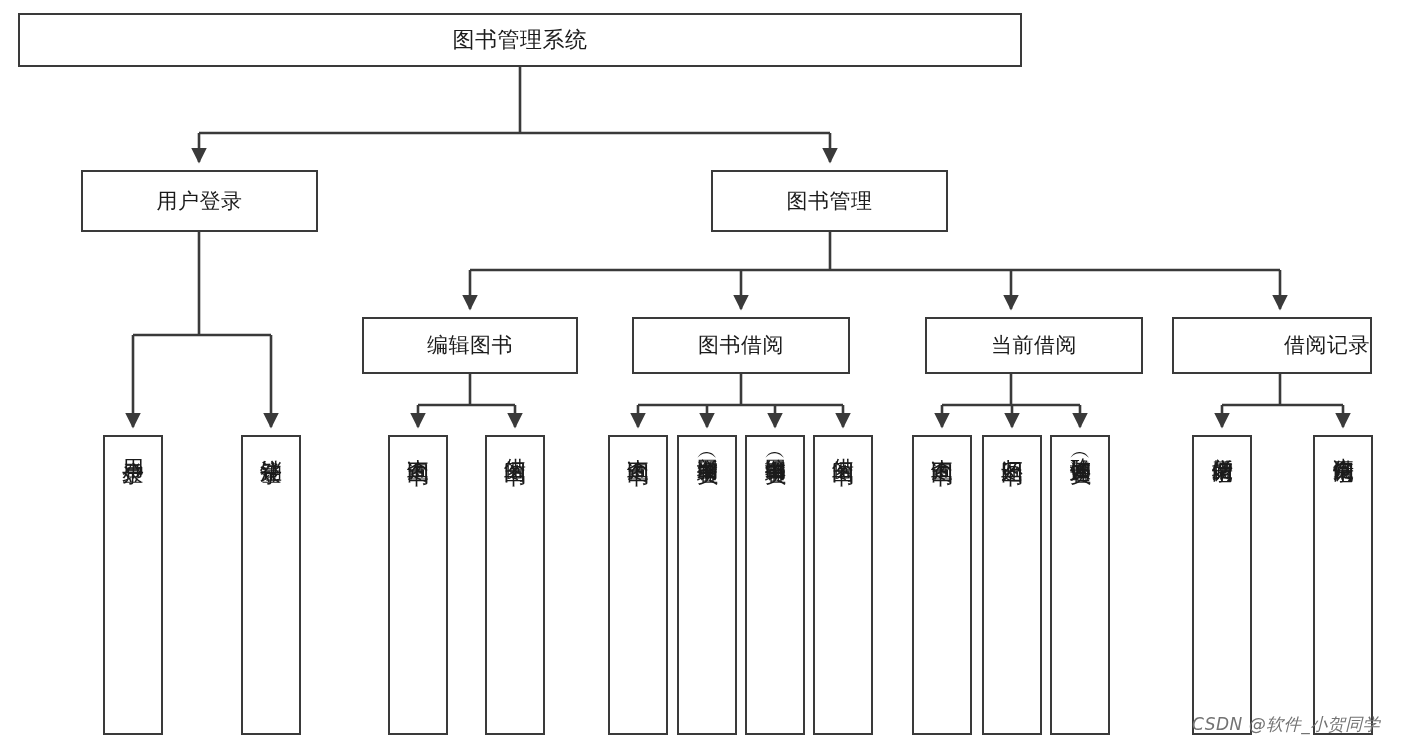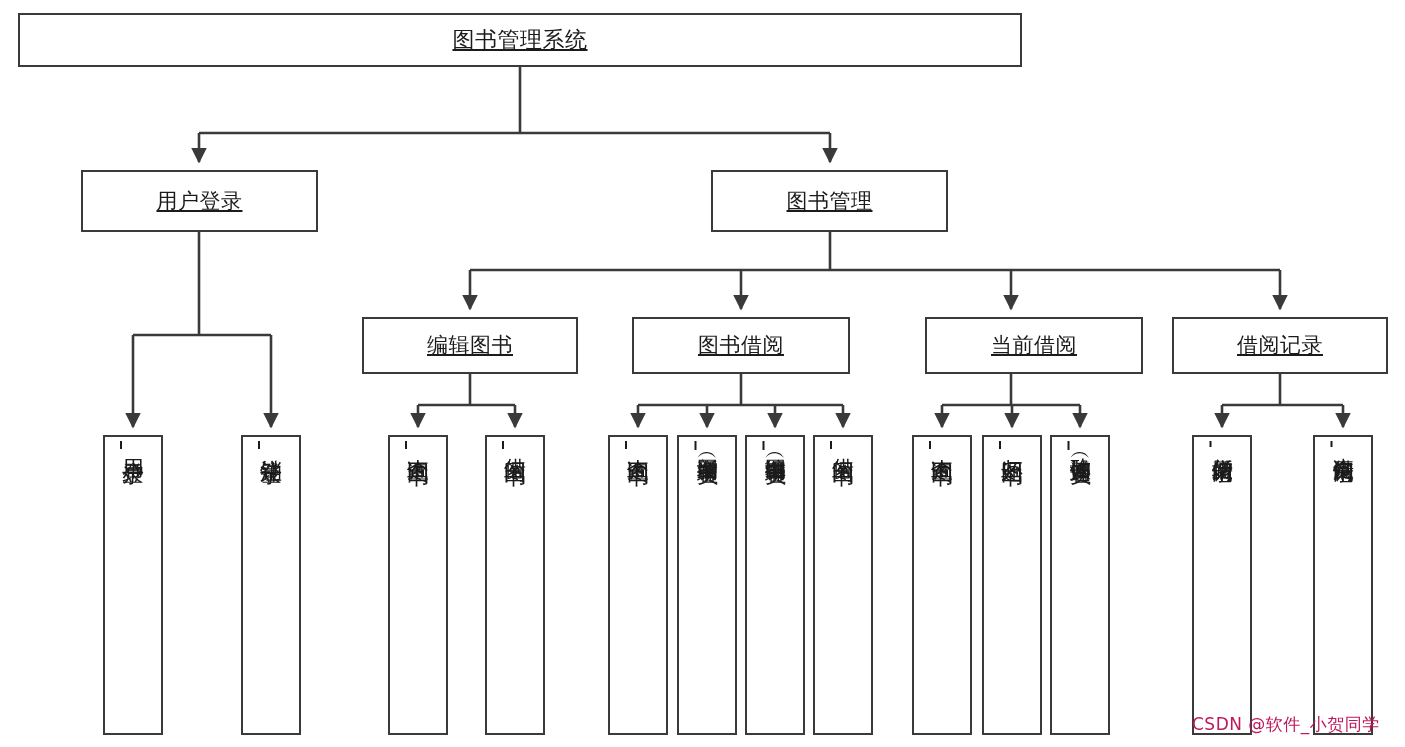"图书管理系统" .node { text-decoration: underline -> none }
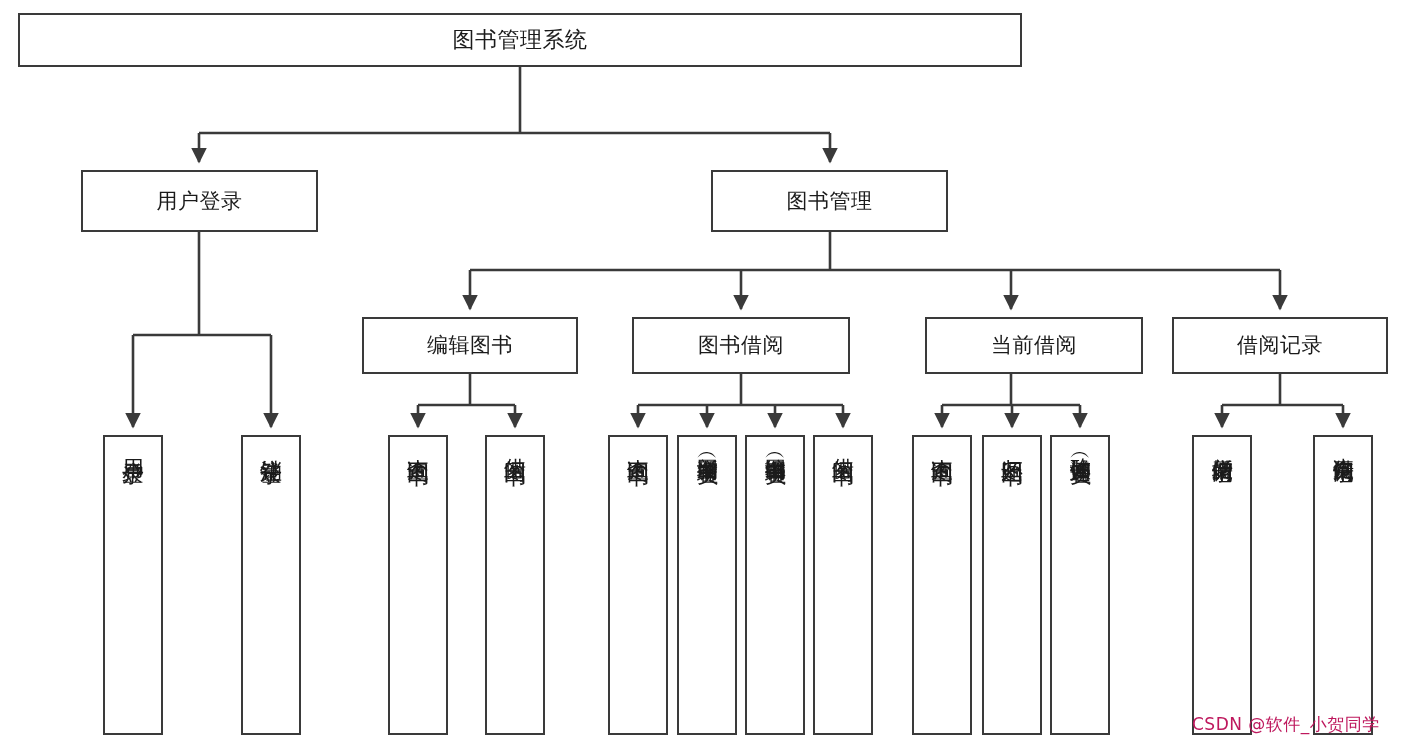"借阅记录" div.node { justify-content: none -> flex-end; width: 216px -> 200px }
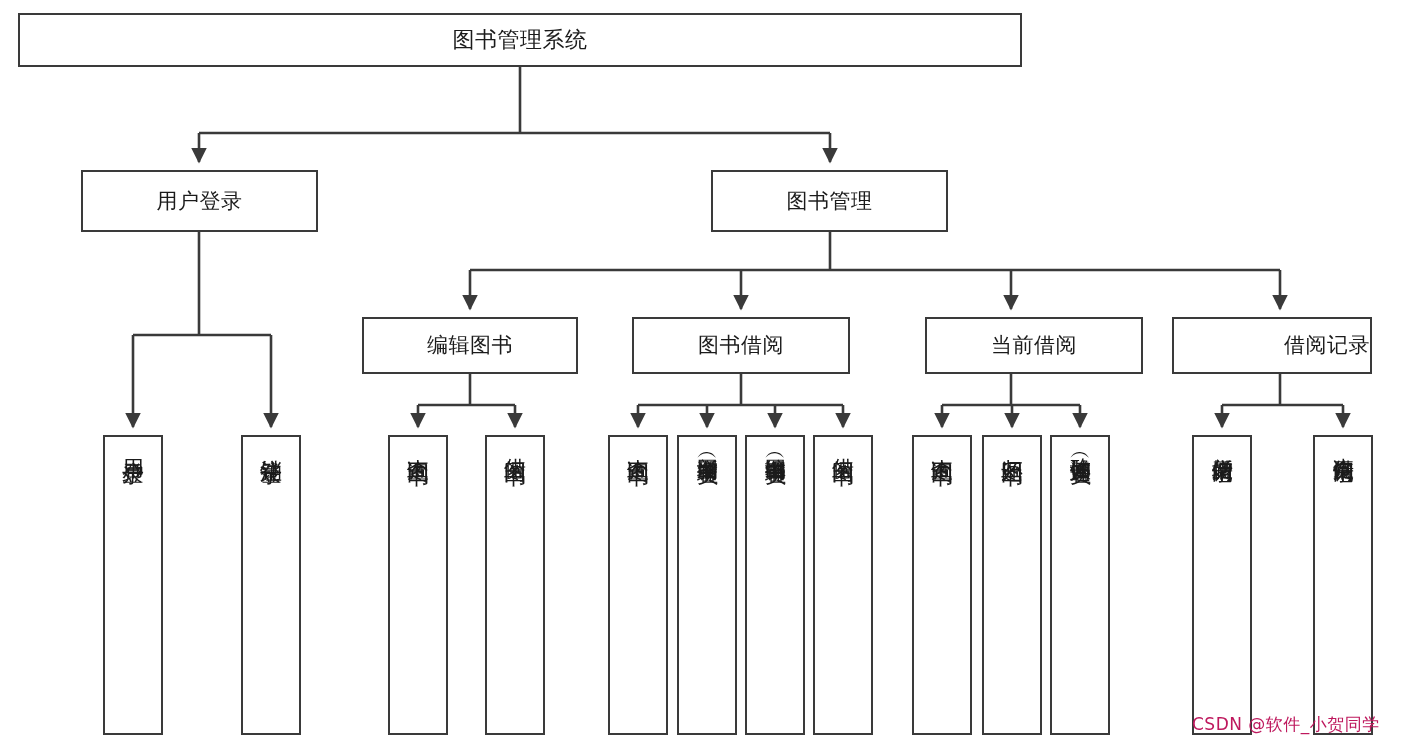"CSDN @软件_小贺同学" .watermark { color: #be185d -> #737373; font-style: none -> italic }
